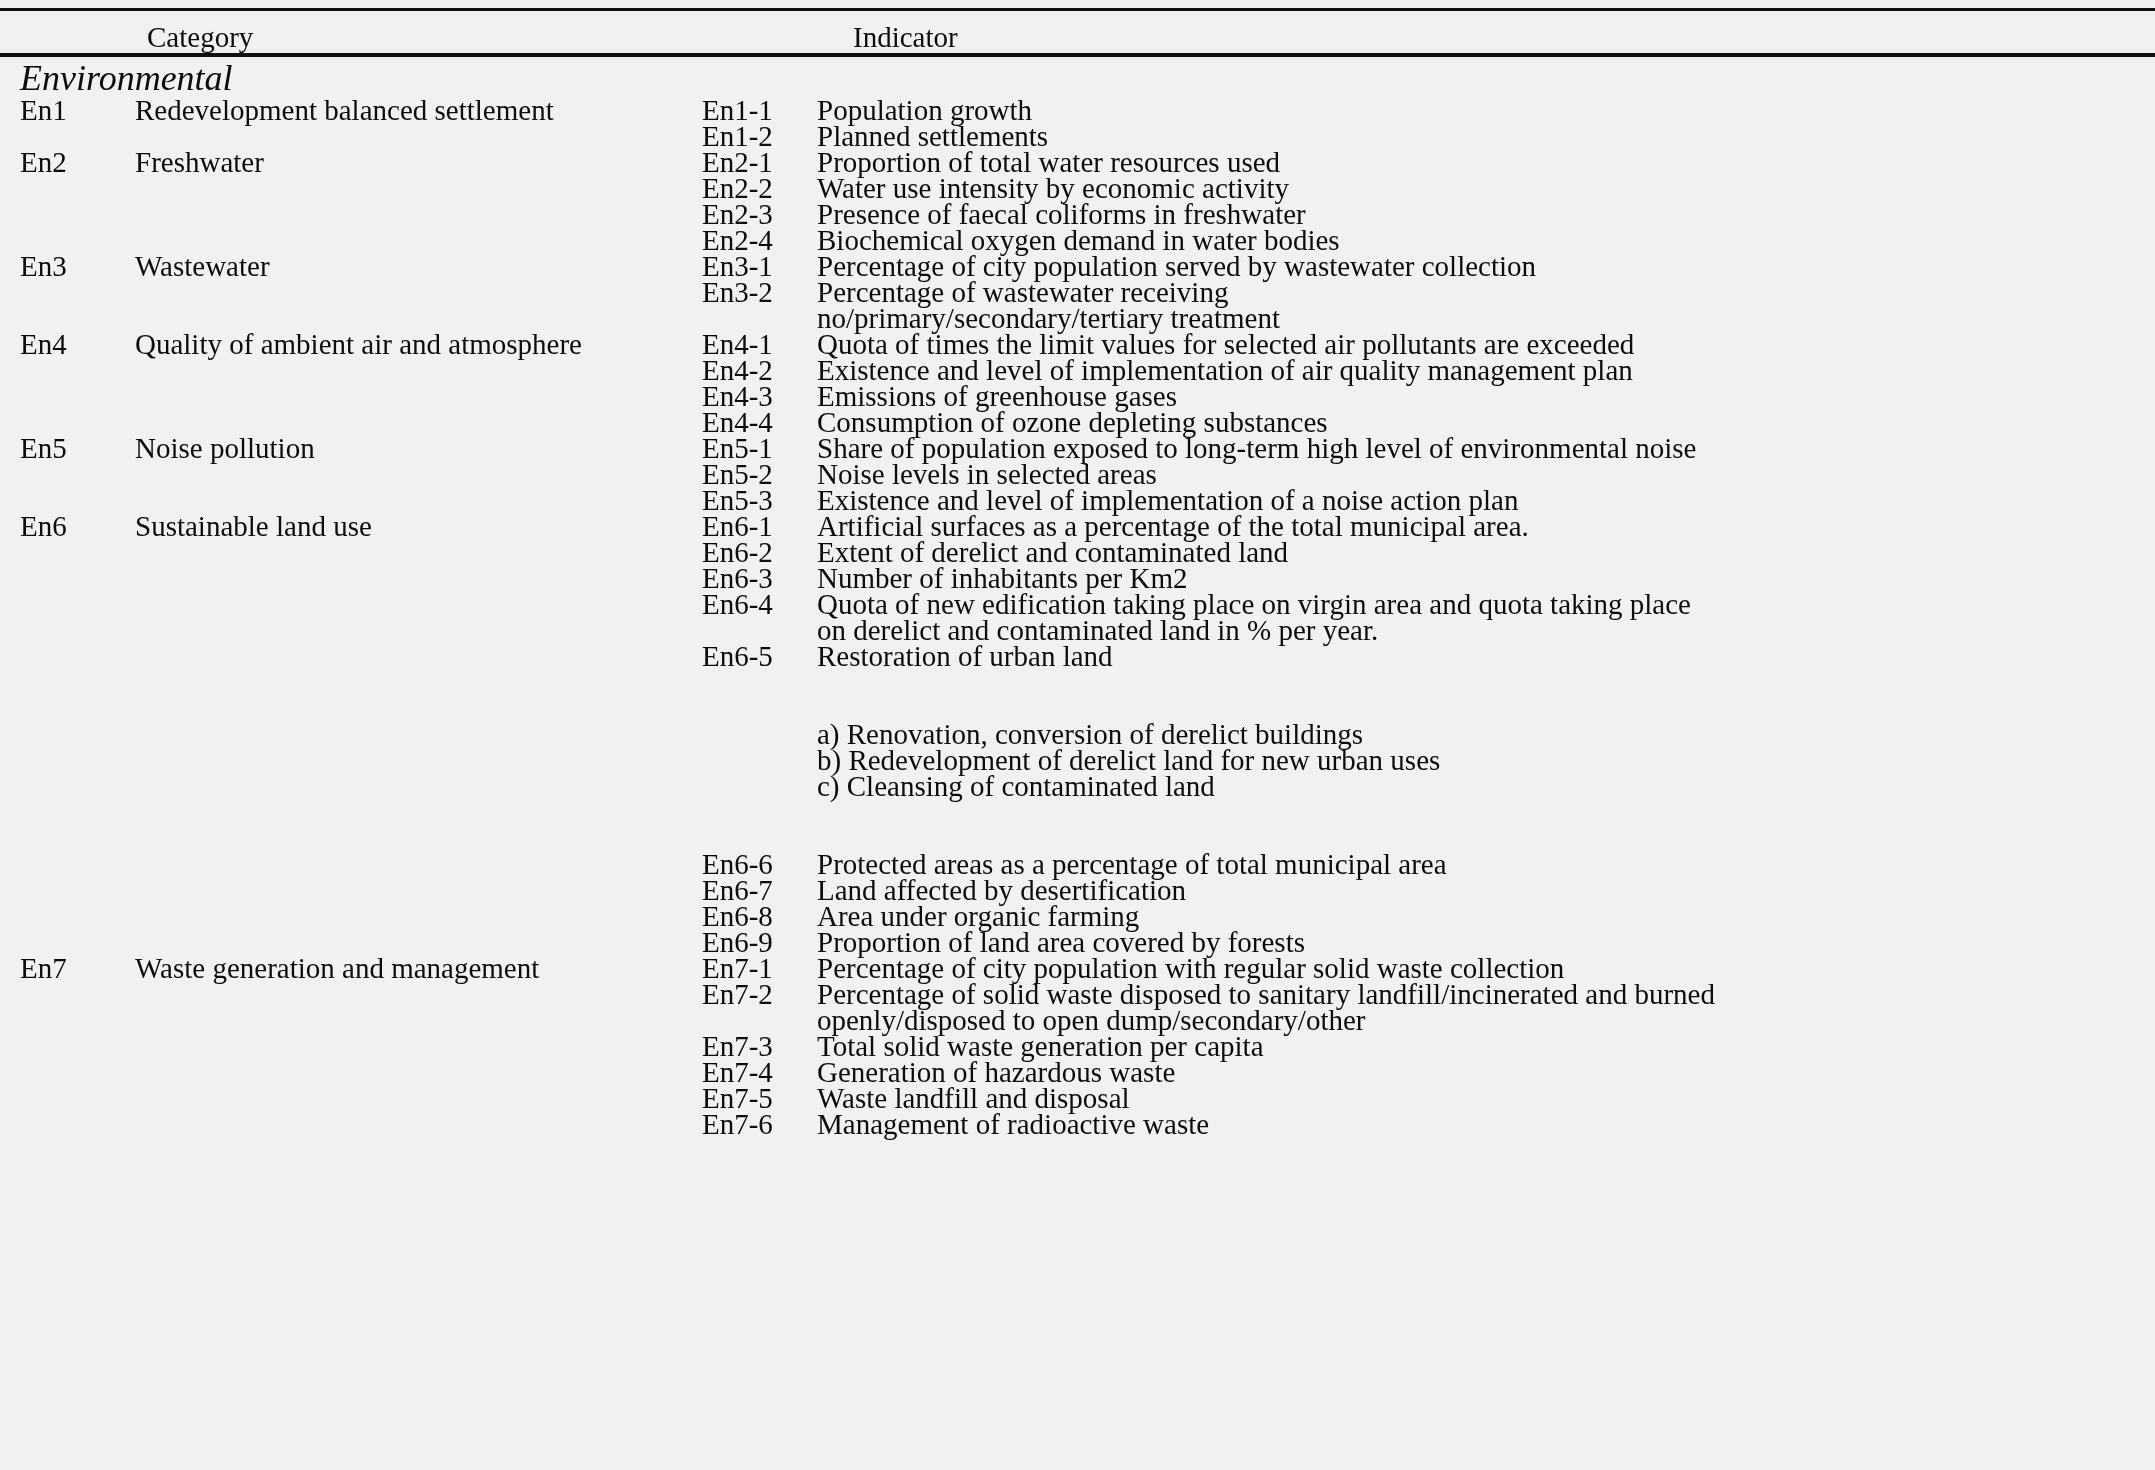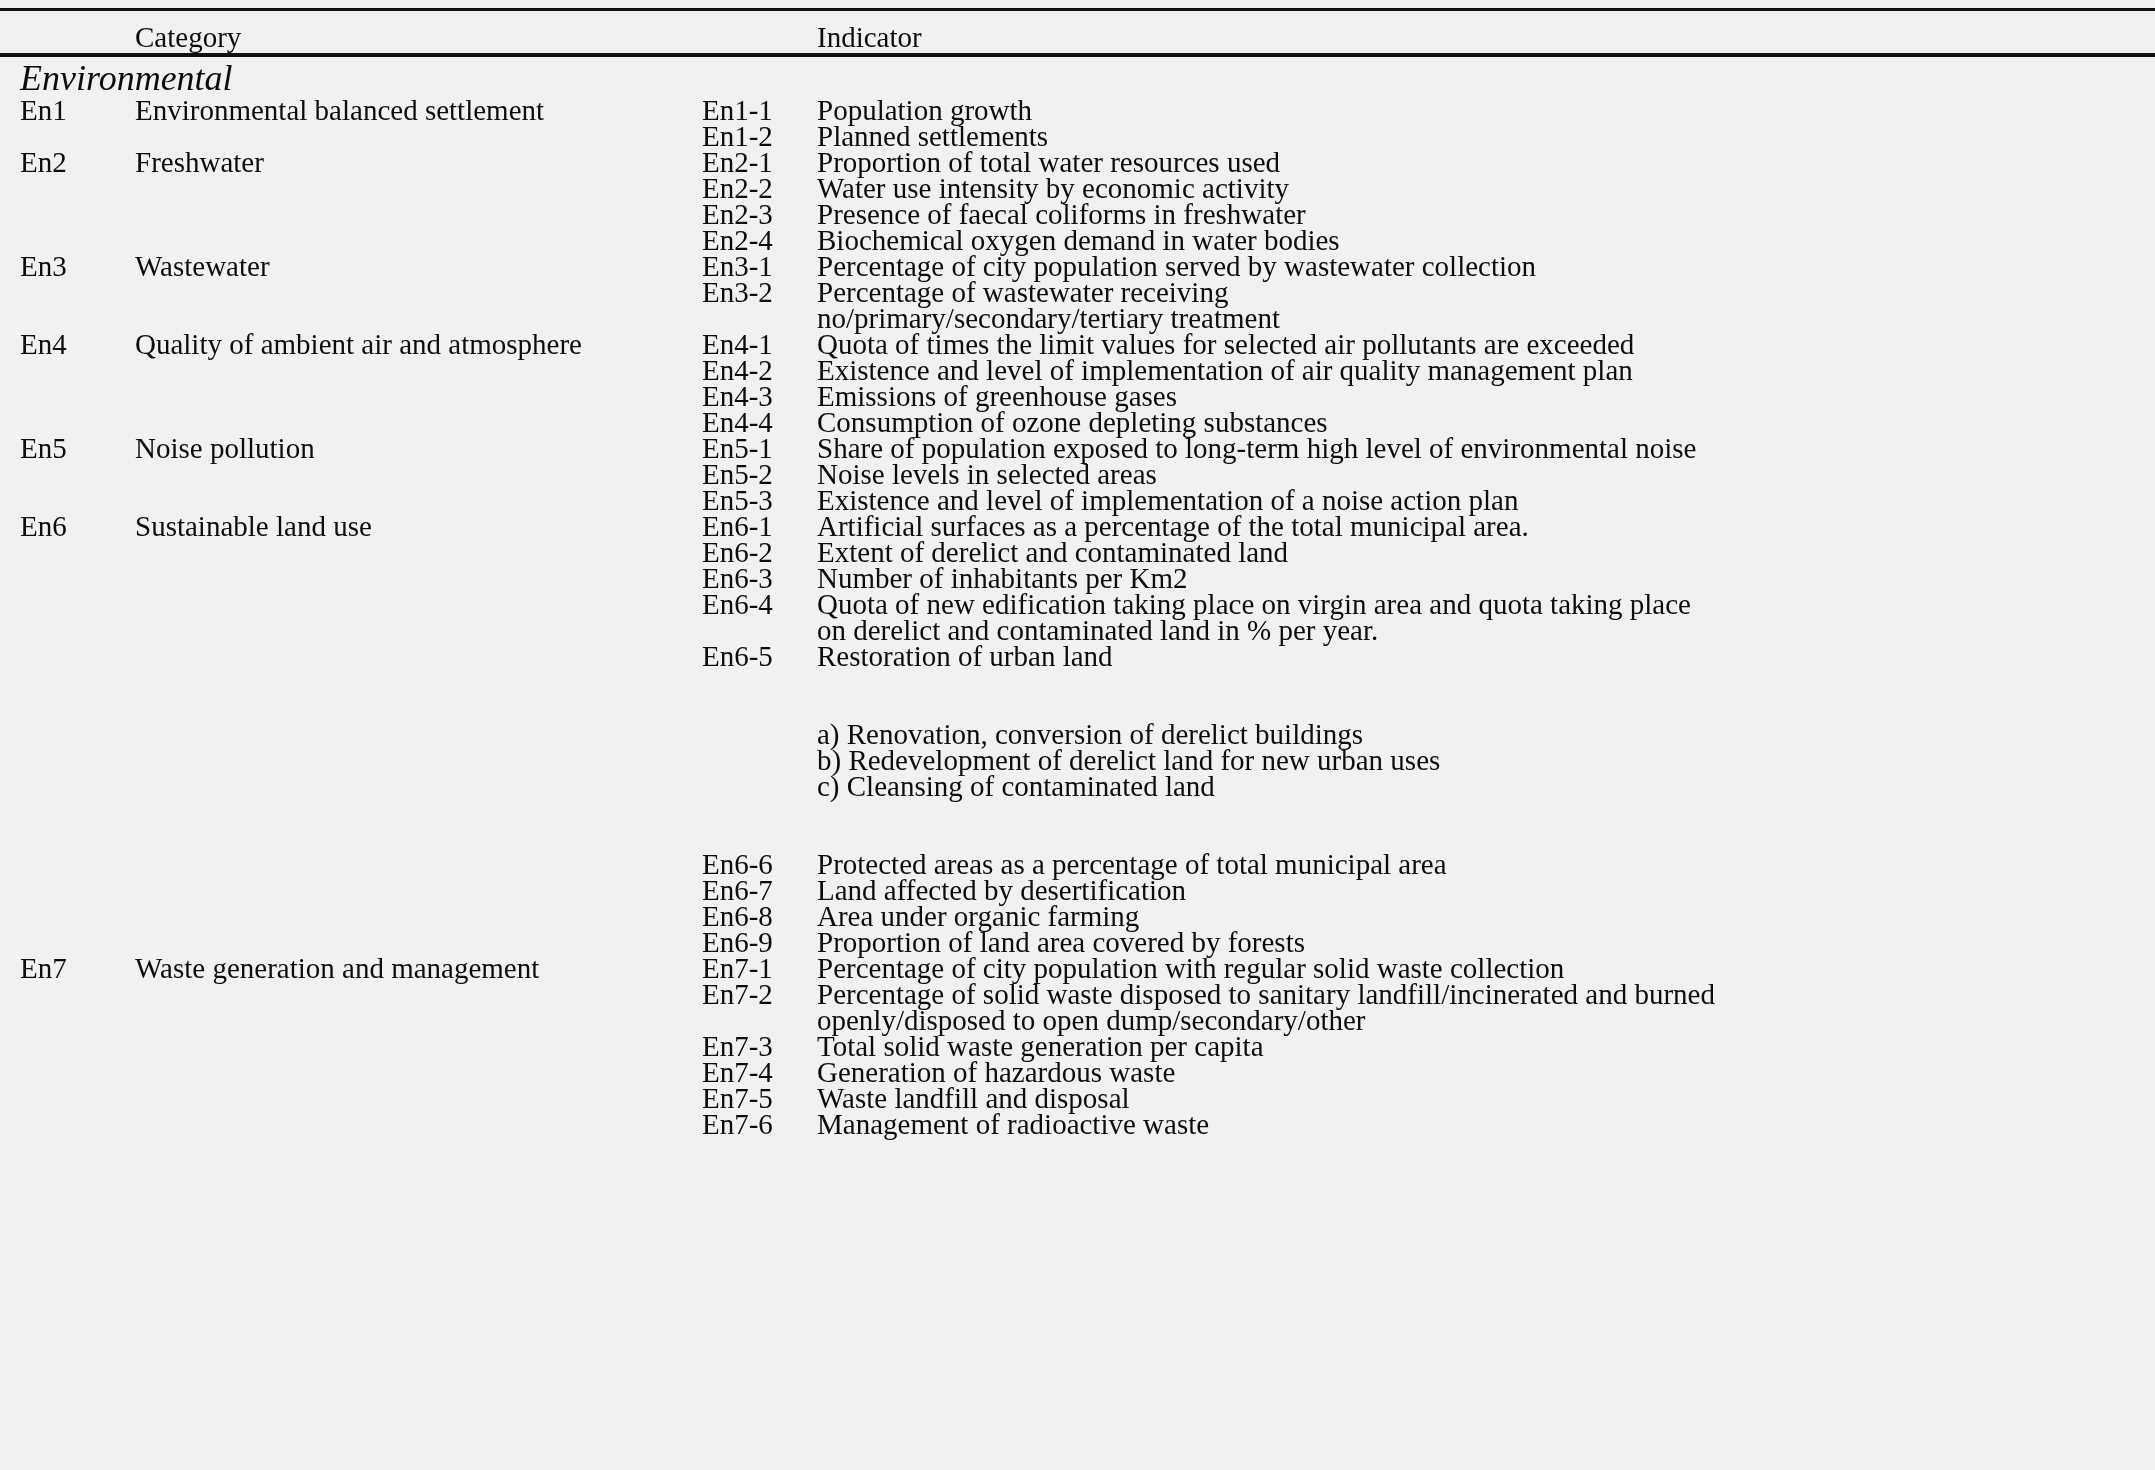"Category" .header-row { gap: none -> 12px }
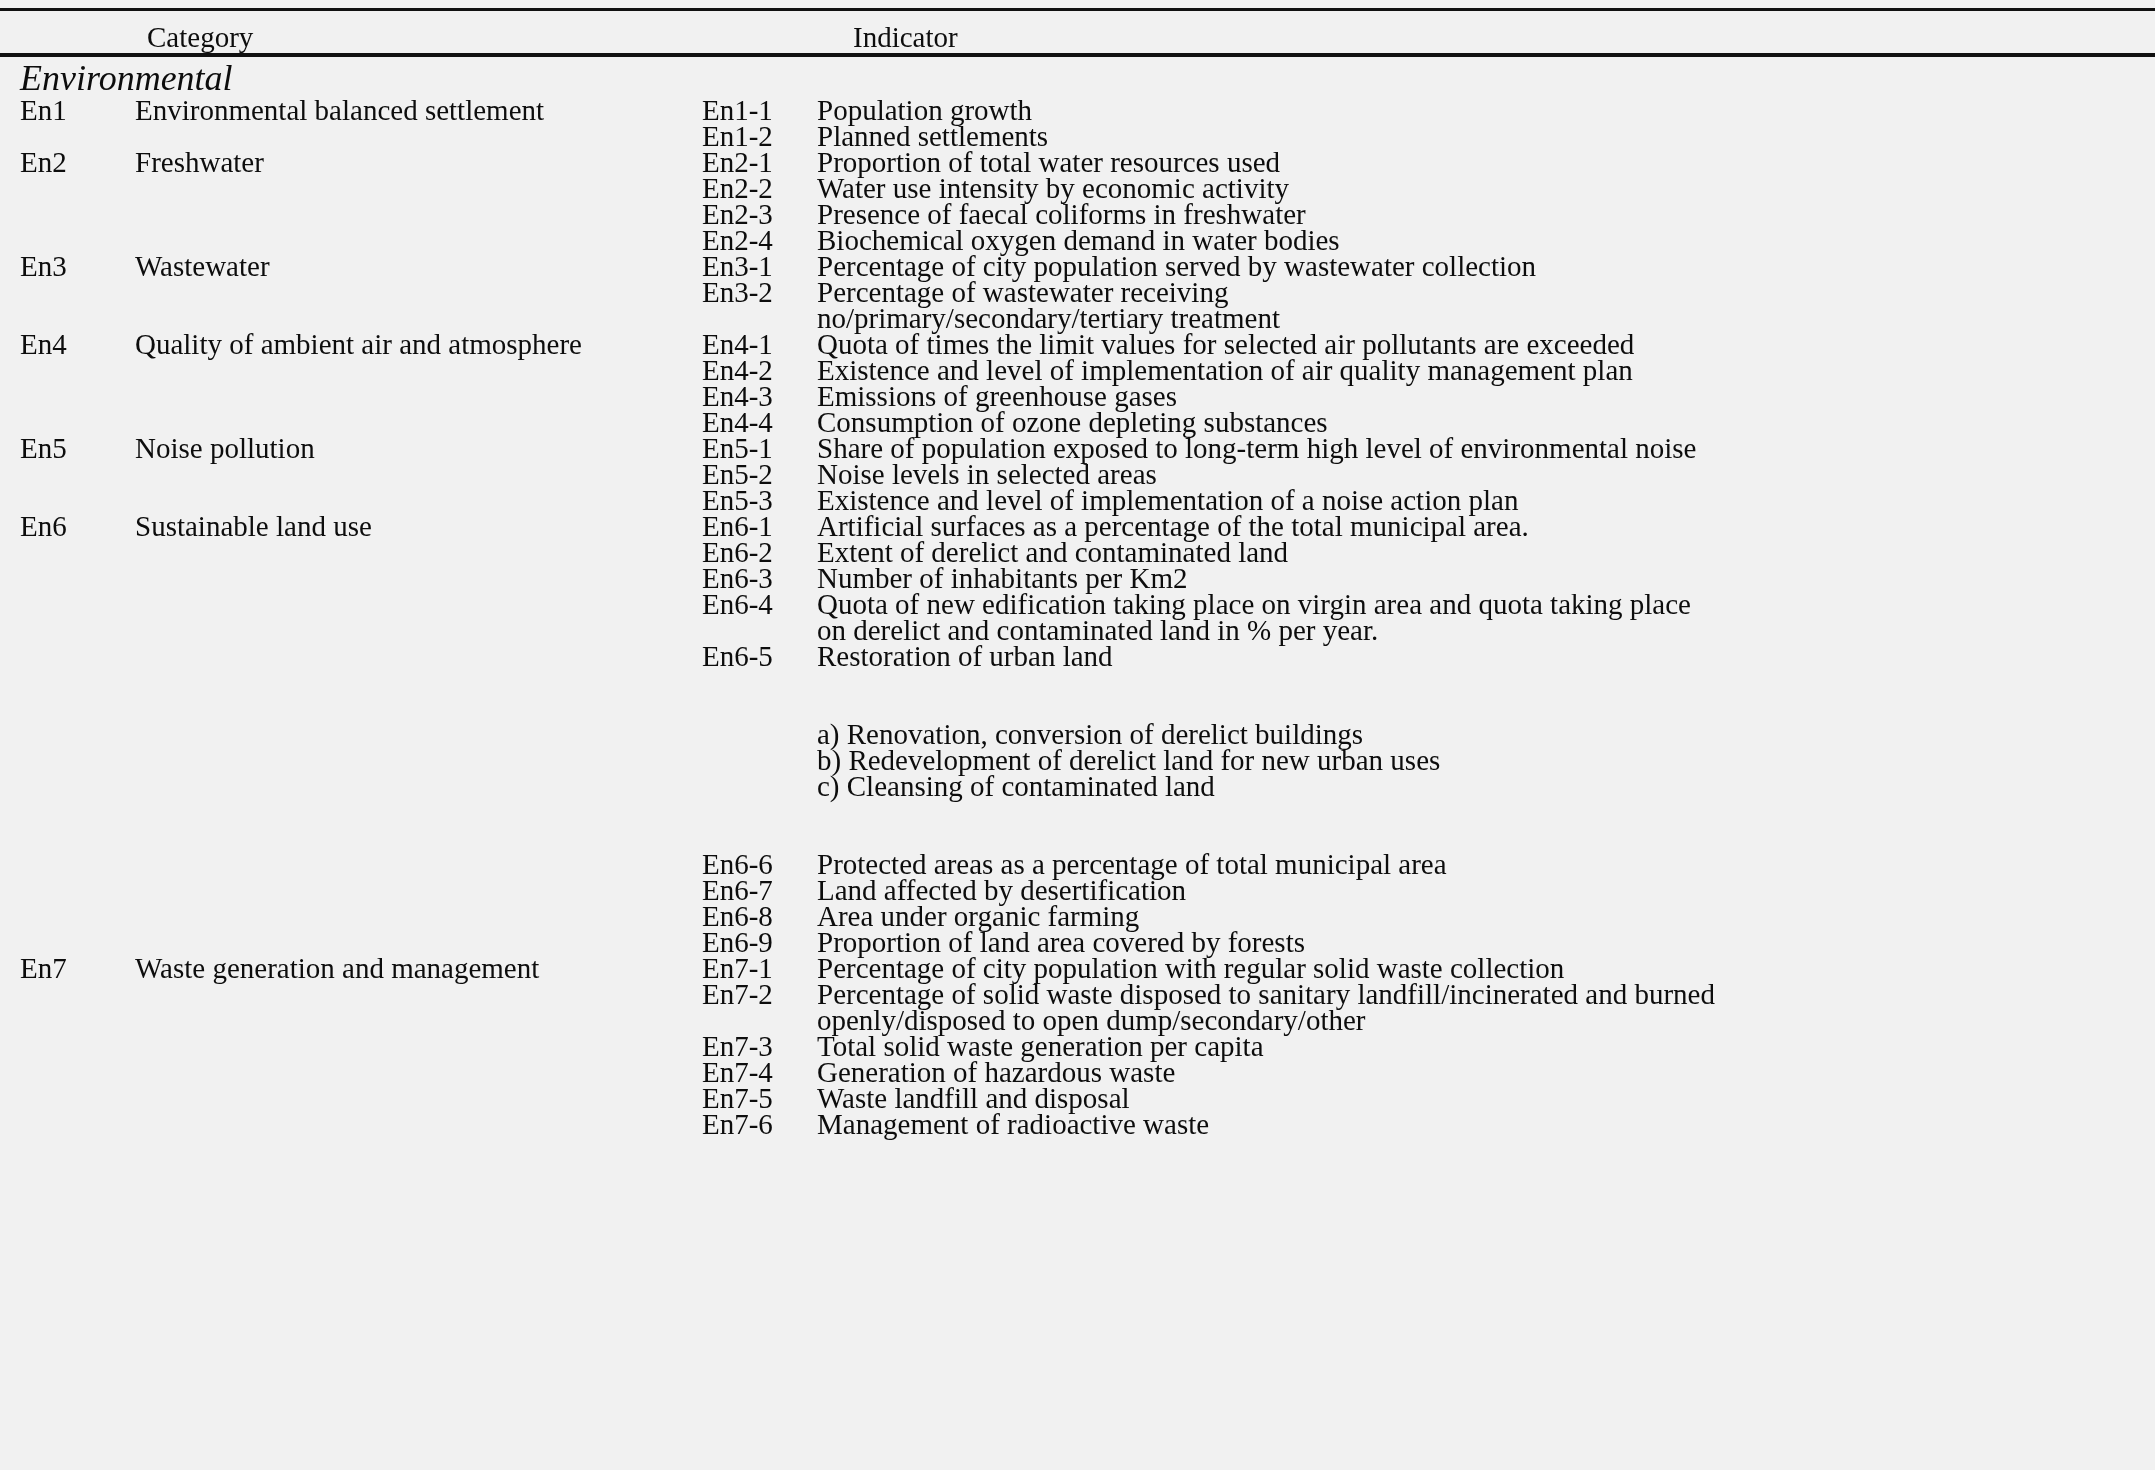"Environmental balanced settlement" div.cell-cat { text: Environmental -> Redevelopment }
